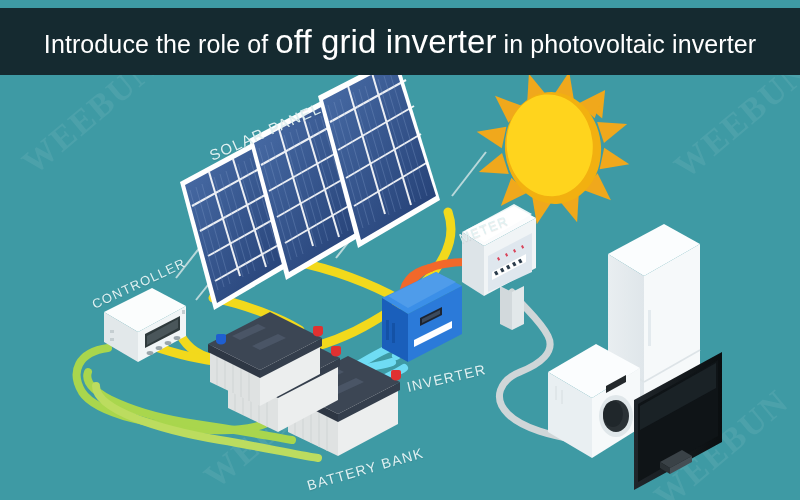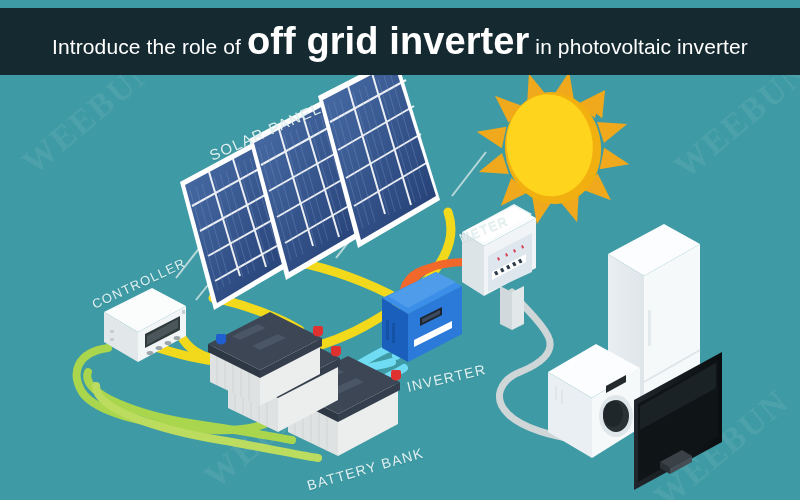"Introduce the role of" .t-norm { font-size: 21px -> 25px }
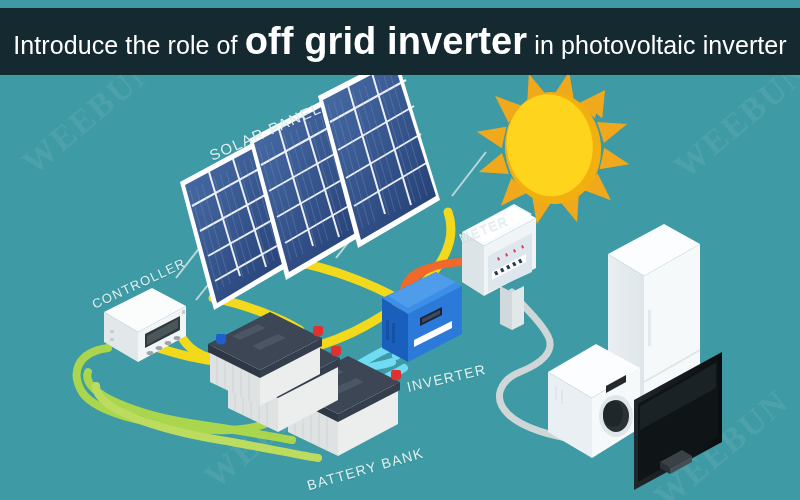"off grid inverter" .t-bold { font-size: 38px -> 33px; font-weight: 700 -> 400 }
